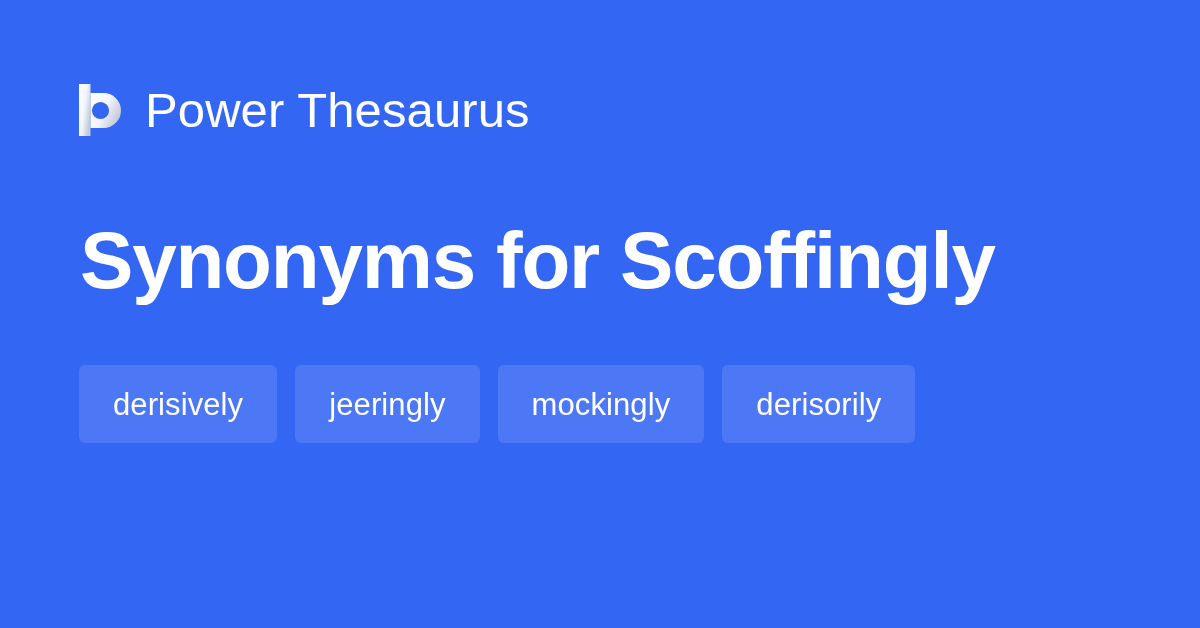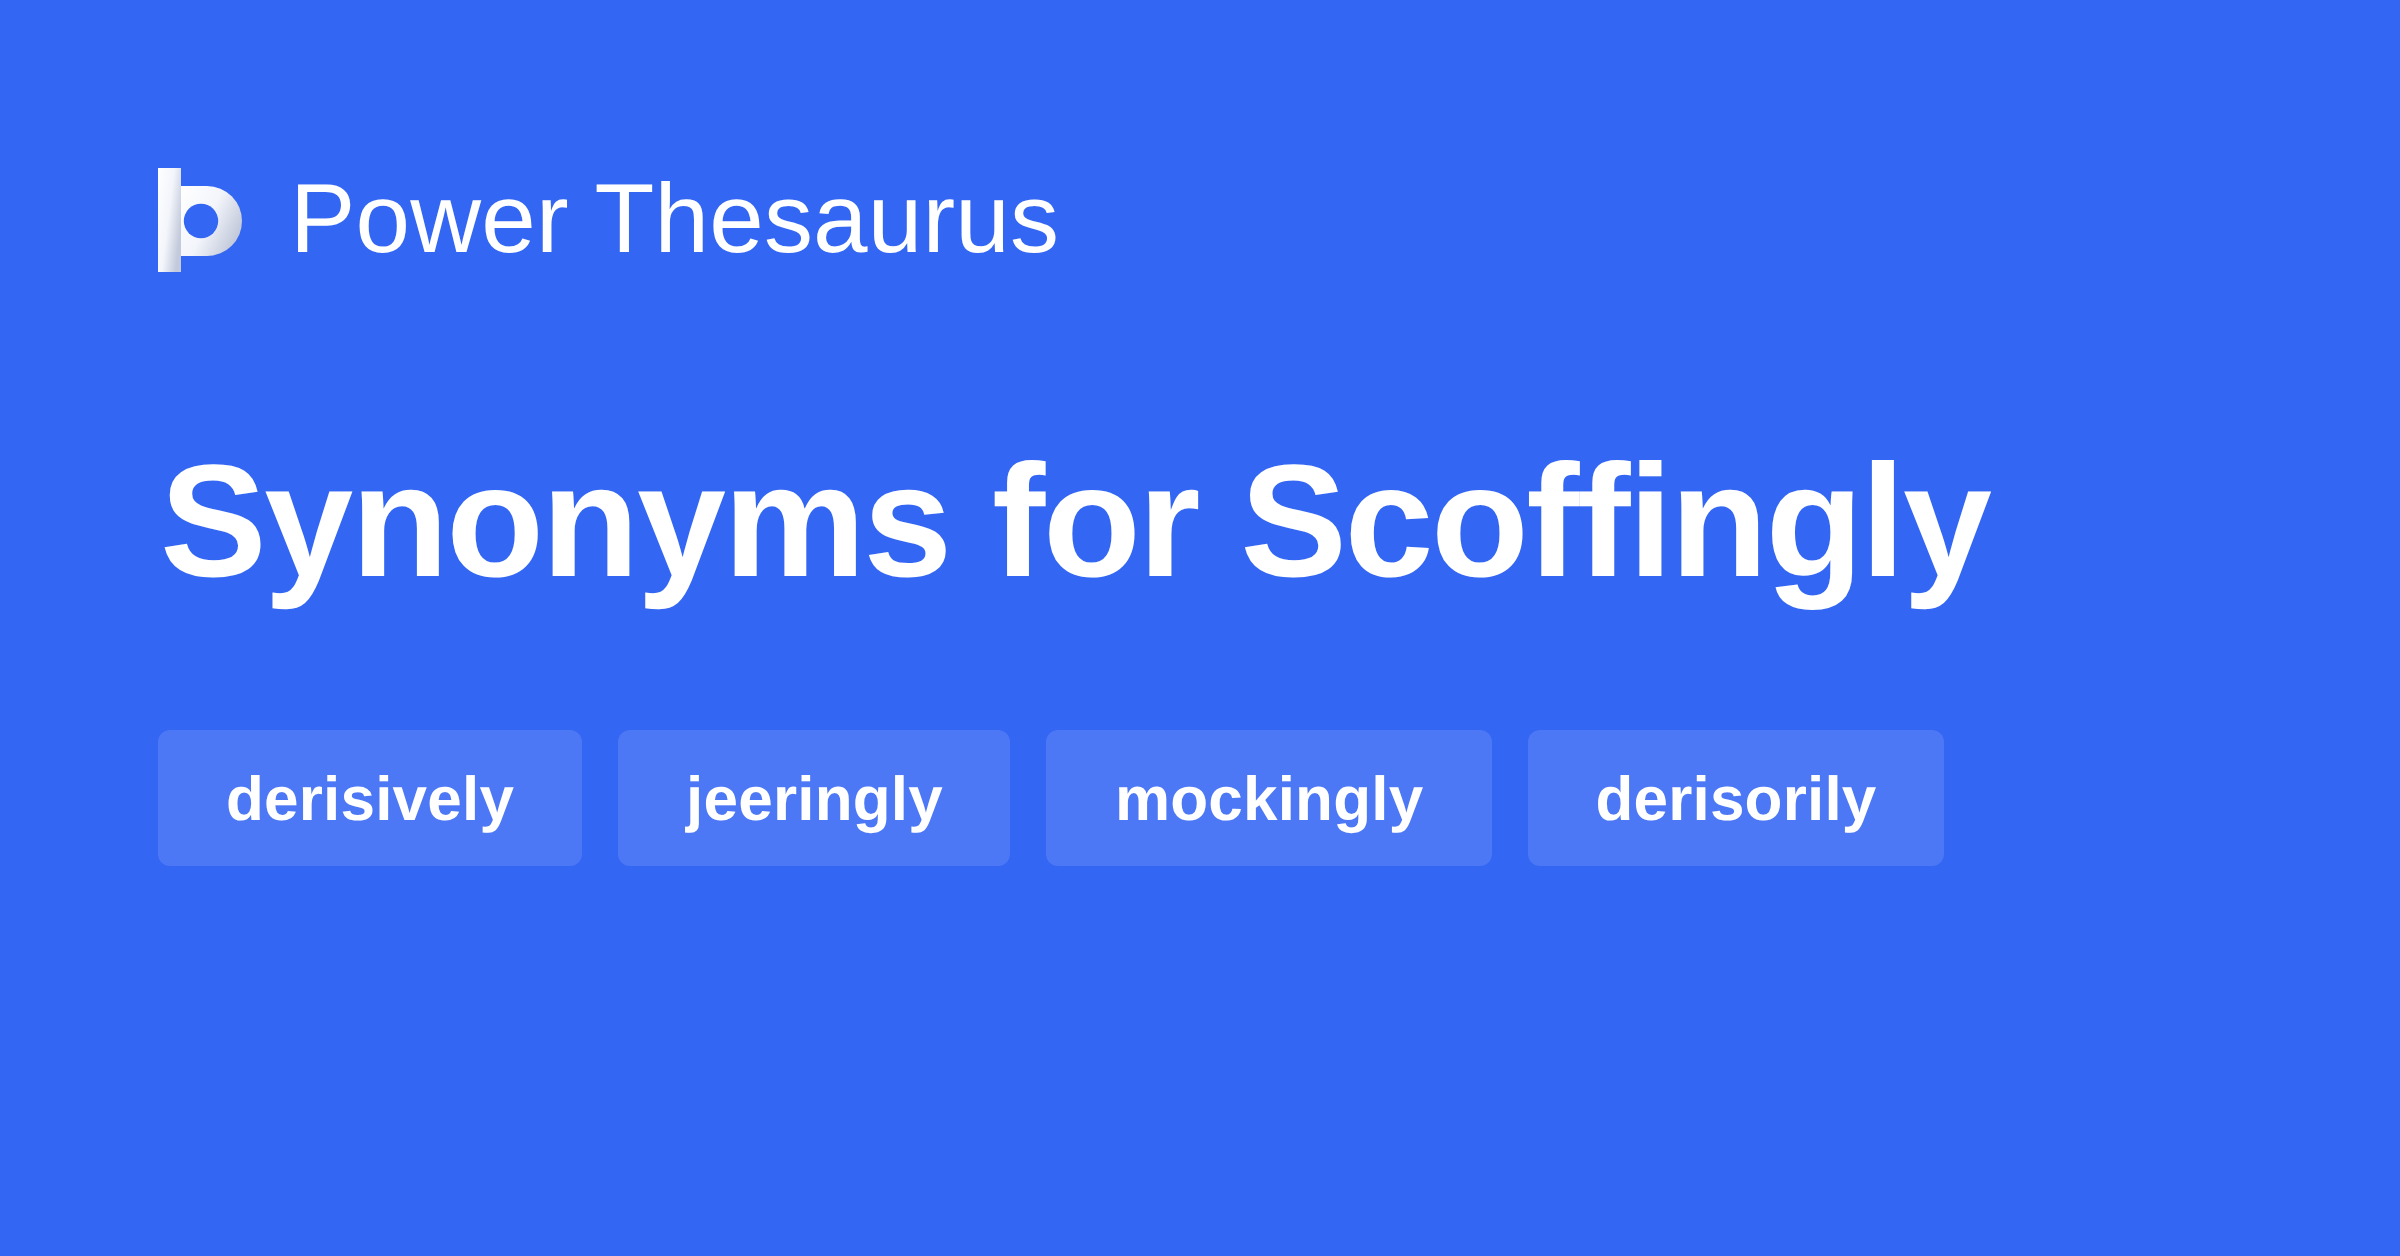"derisively" .chip { font-weight: 700 -> 400; height: 68px -> 78px }
